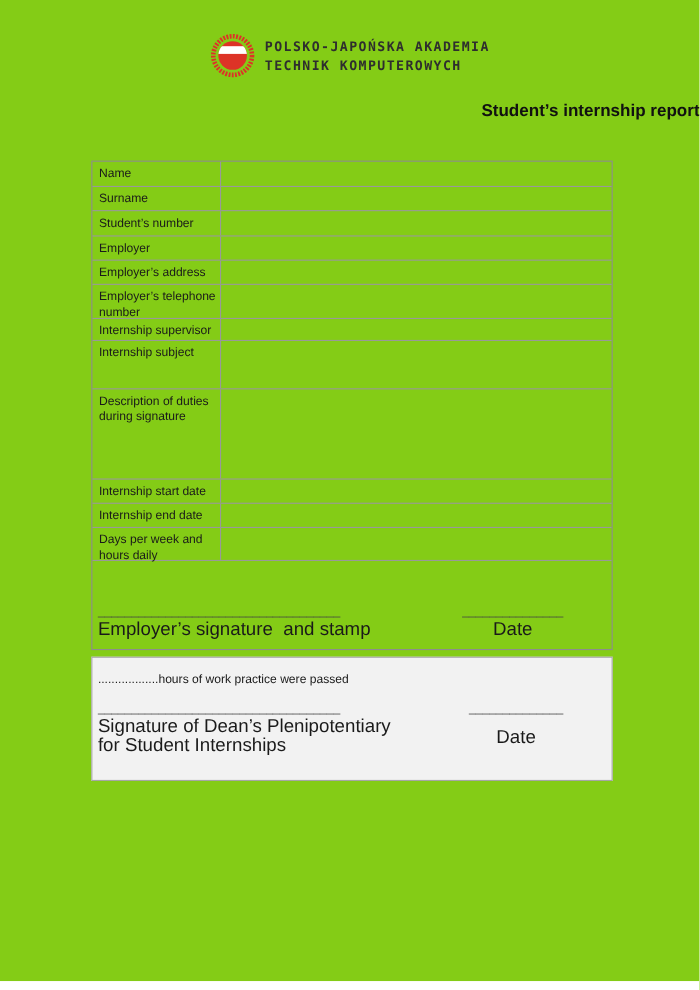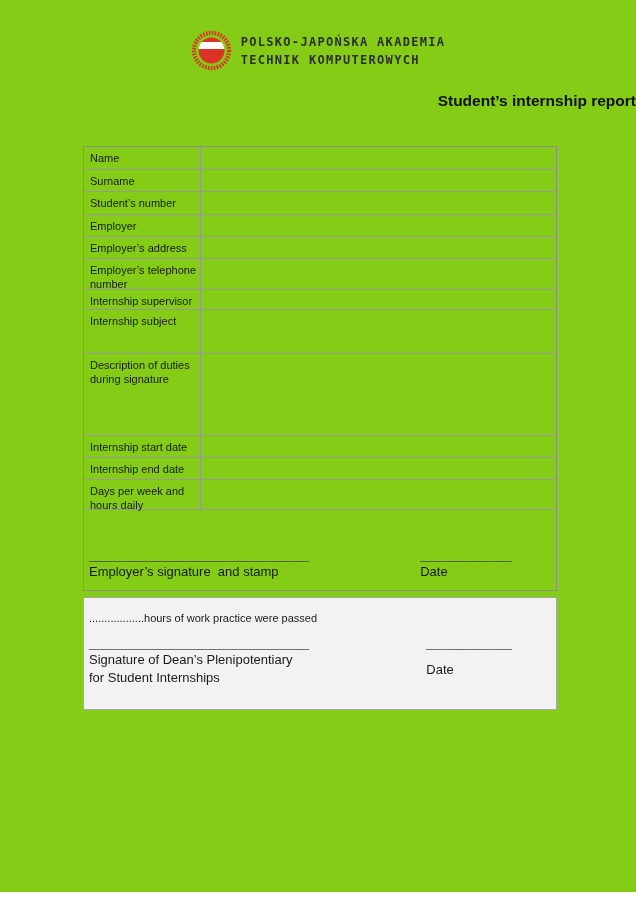"_______________" .sig-right { text-align: none -> center }
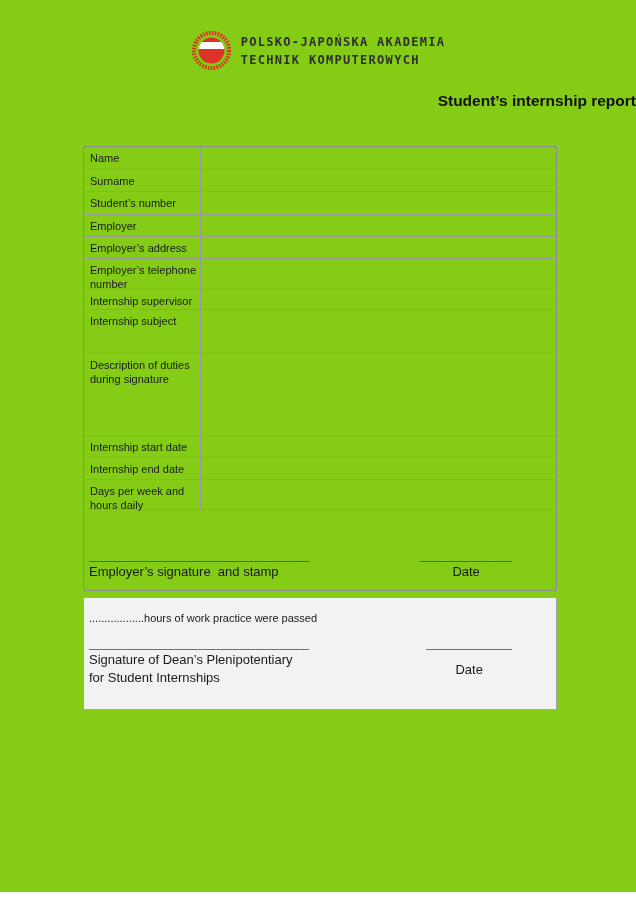"Employer’s signature and stamp" .sig-cap { font-size: 13px -> 17px }
